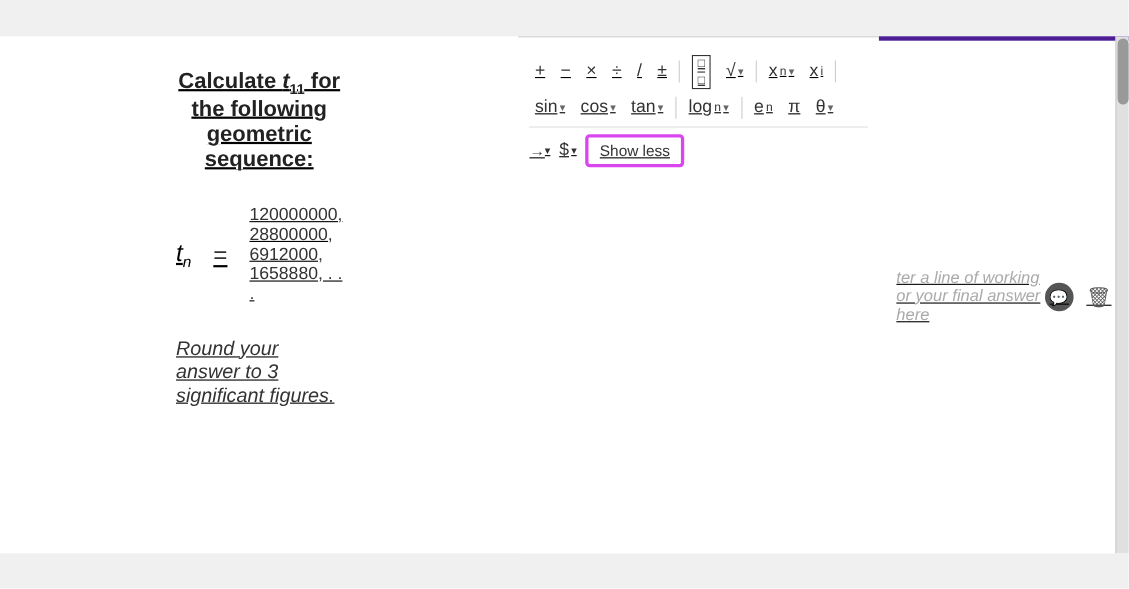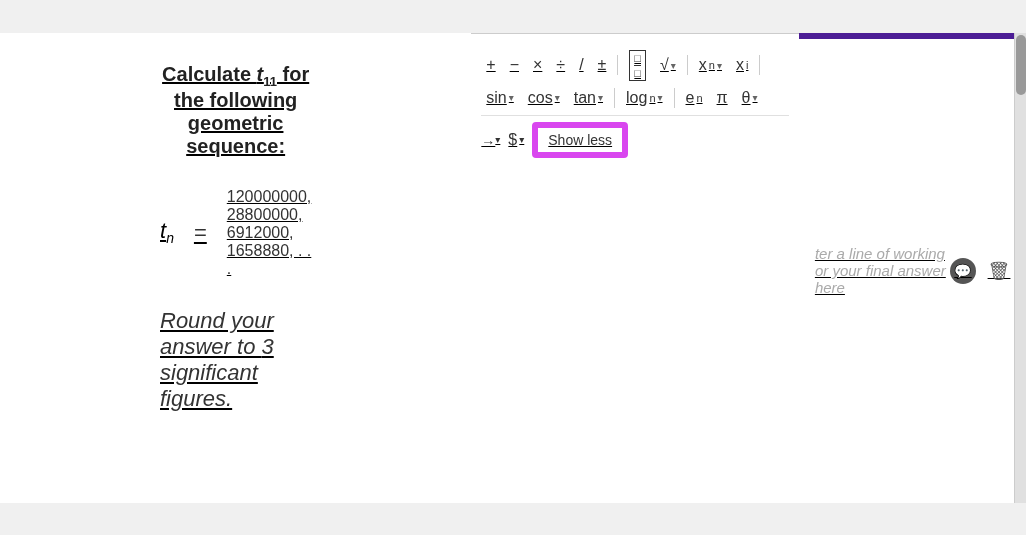"Show less" .show-less-btn { border: 6px solid #d946ef -> 3px solid #d946ef }
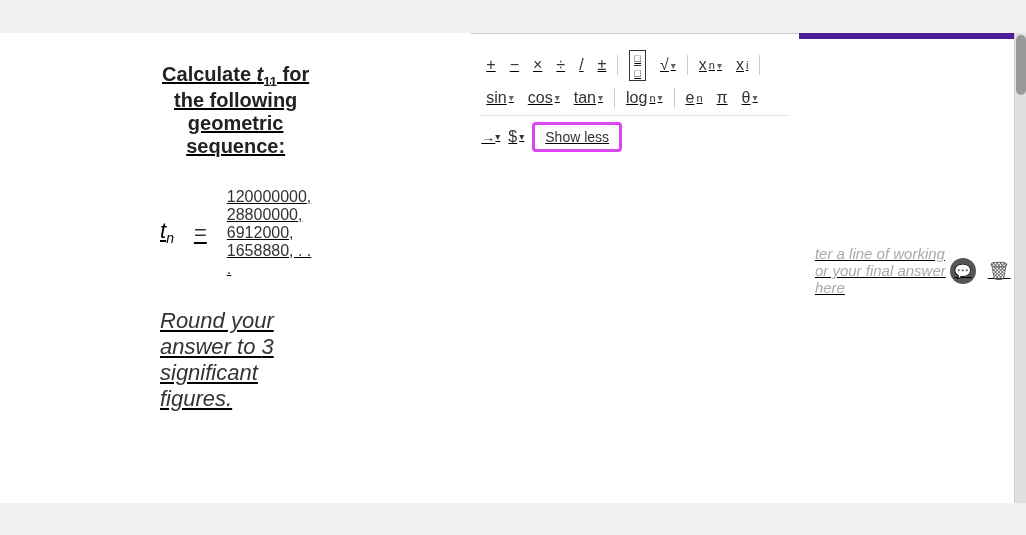"ter a line of working" .input-area-container { border-top: 6px solid #4c1d95 -> 4px solid #4c1d95 }
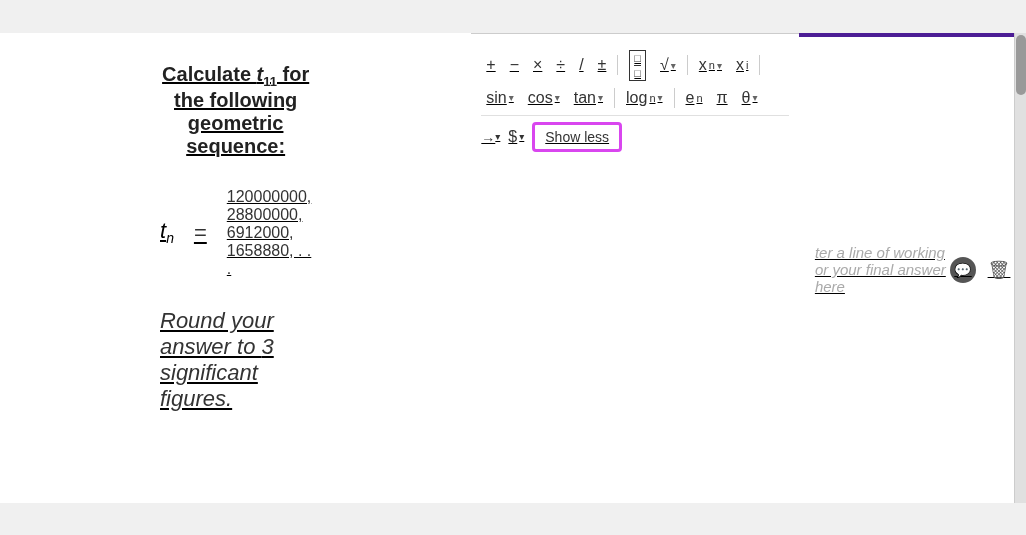"Round your answer to 3" .round-instruction { font-size: 22px -> 18px }
